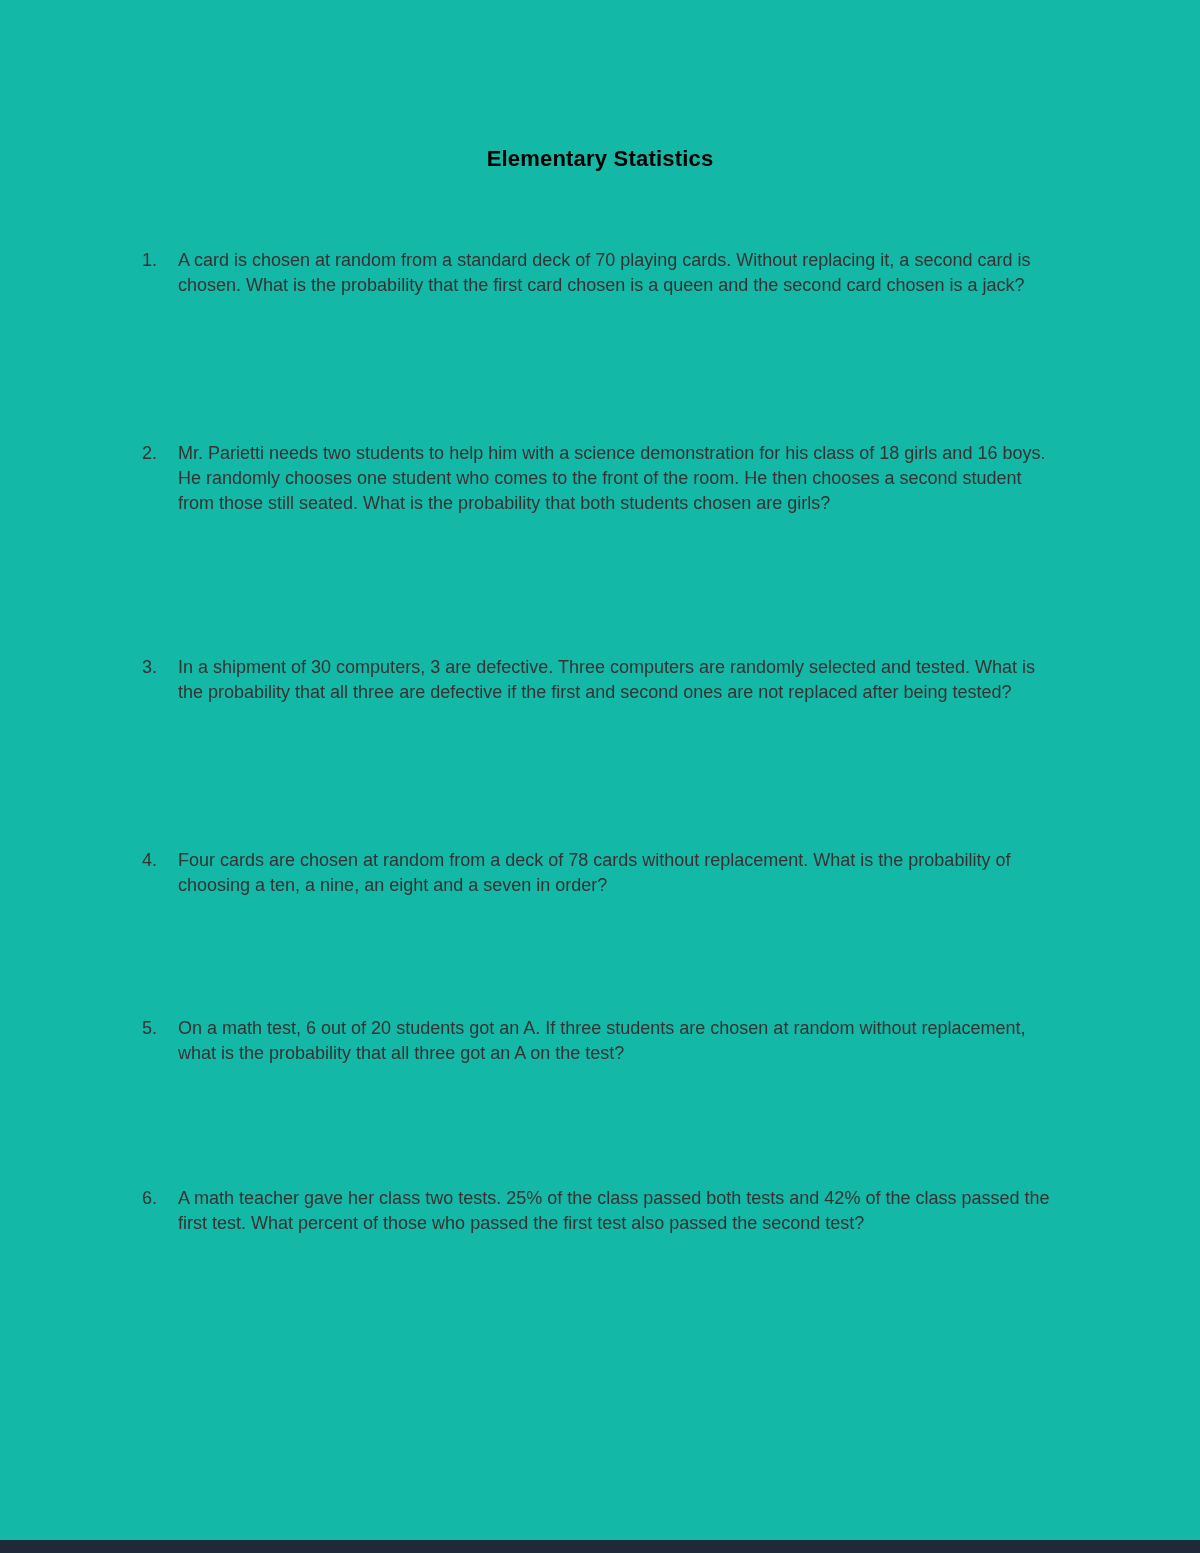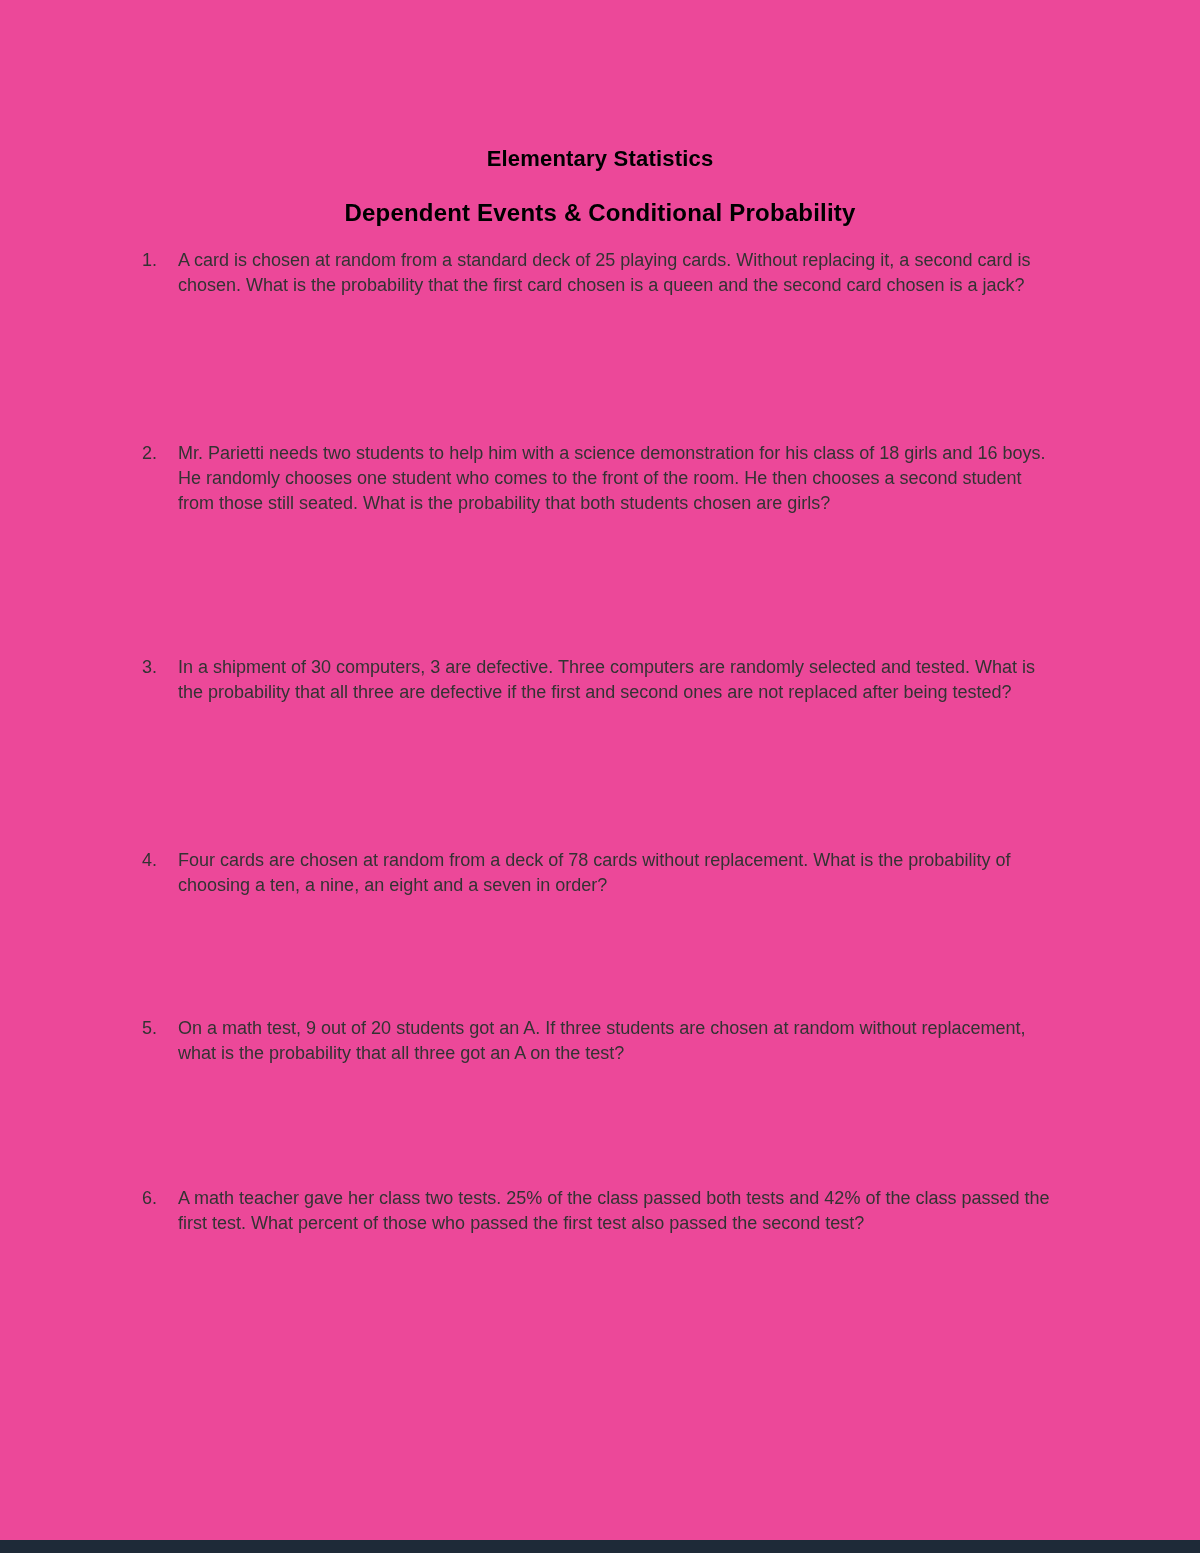"Elementary Statistics" .page { background: #ec4899 -> #14b8a6 }
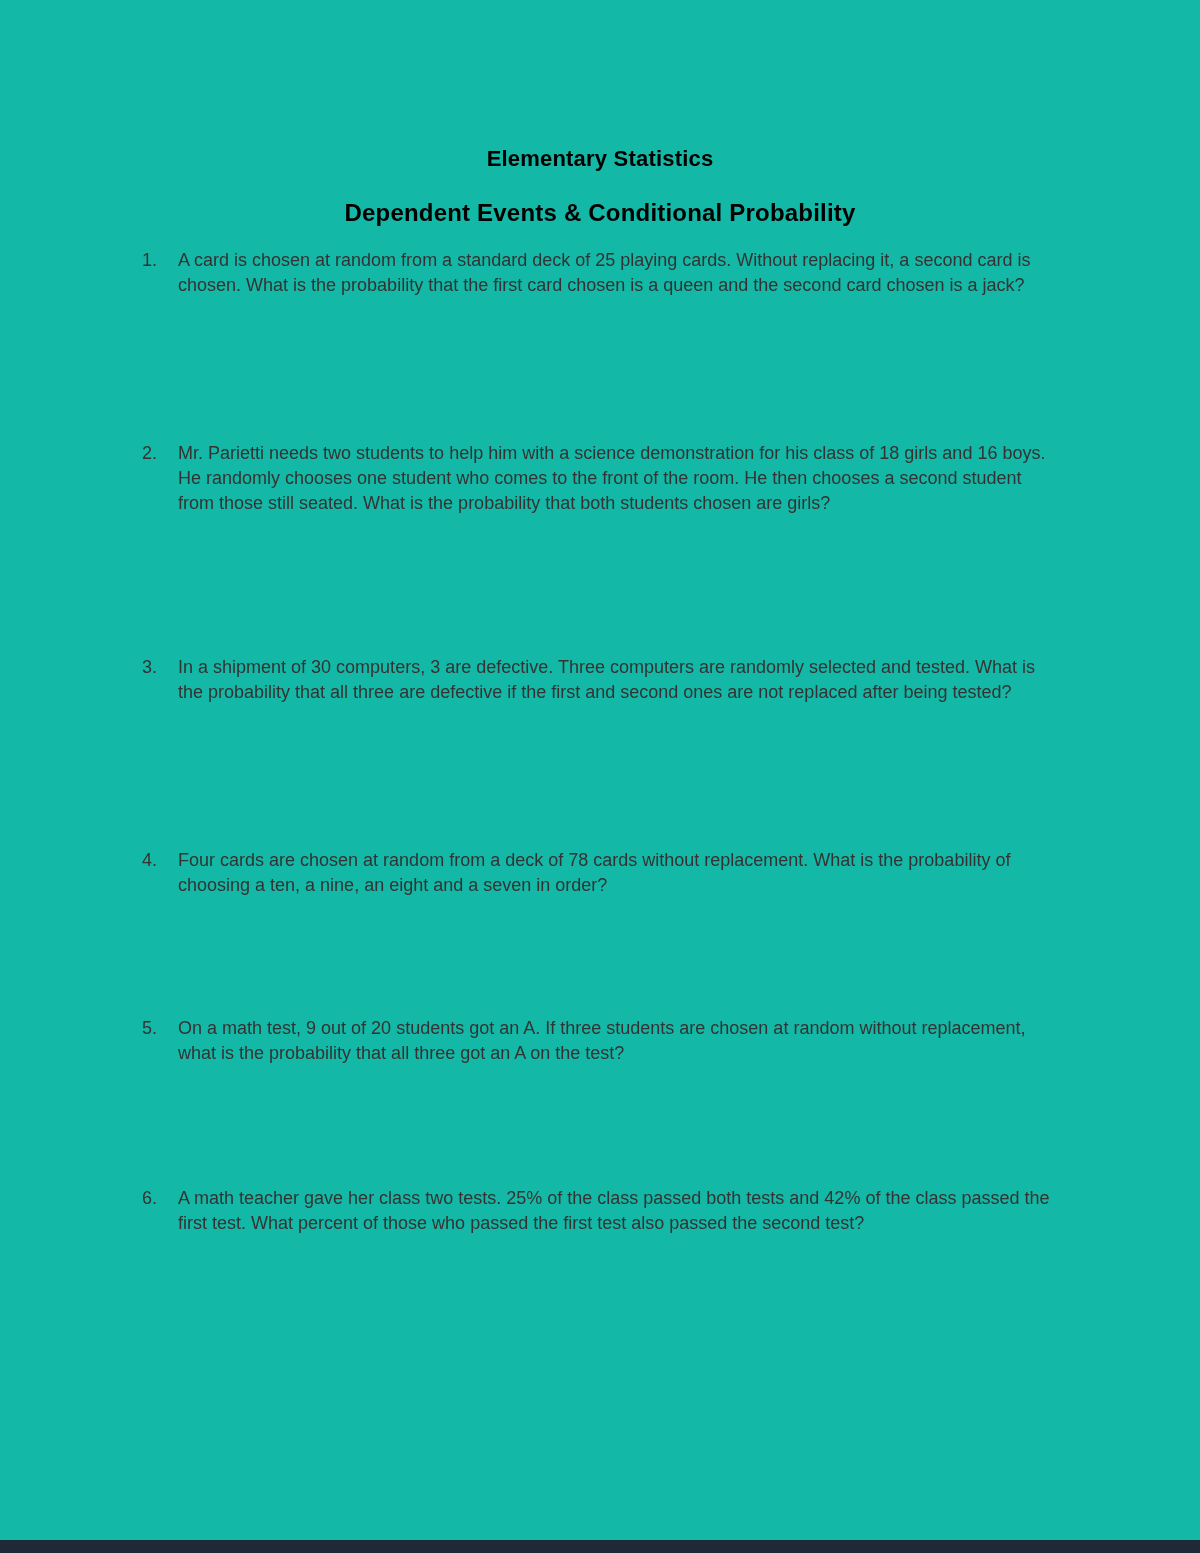"Dependent Events & Conditional" h2.subtitle { html: <h2>Dependent Events &amp; Conditional Probability</h2> -> none }
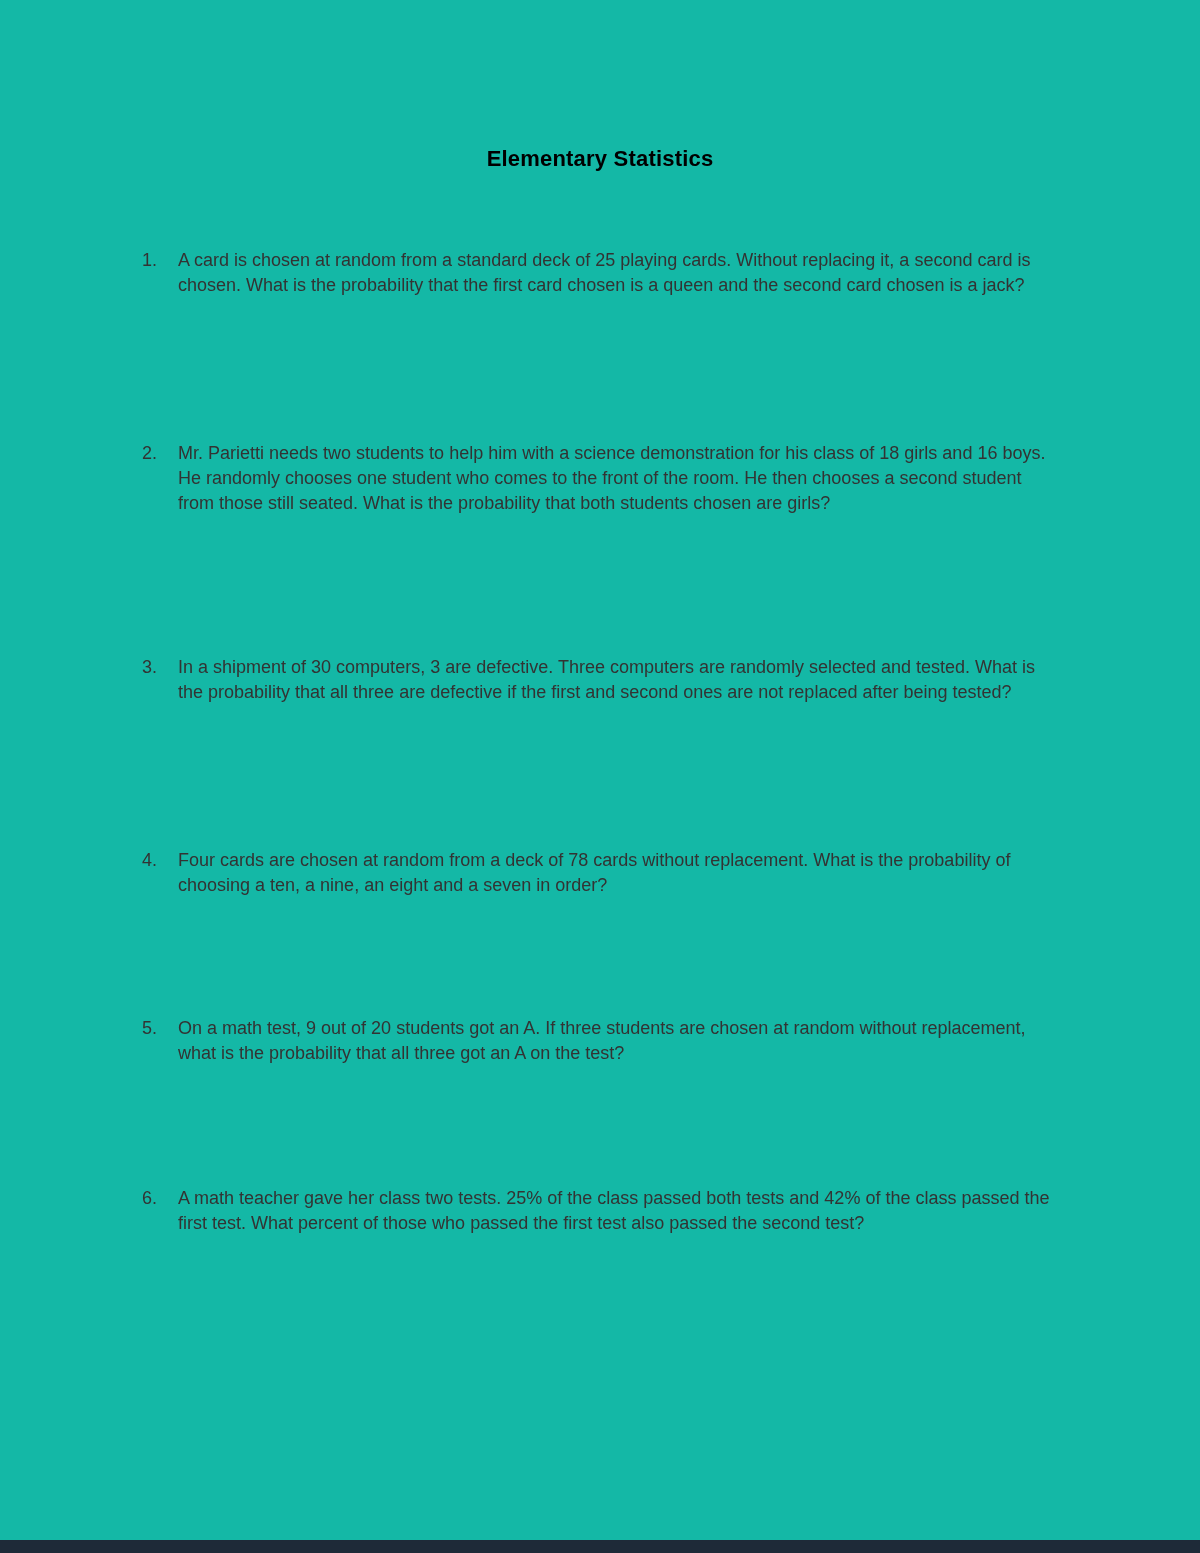"A card is chosen at" span.text { text: 25 -> 70 }
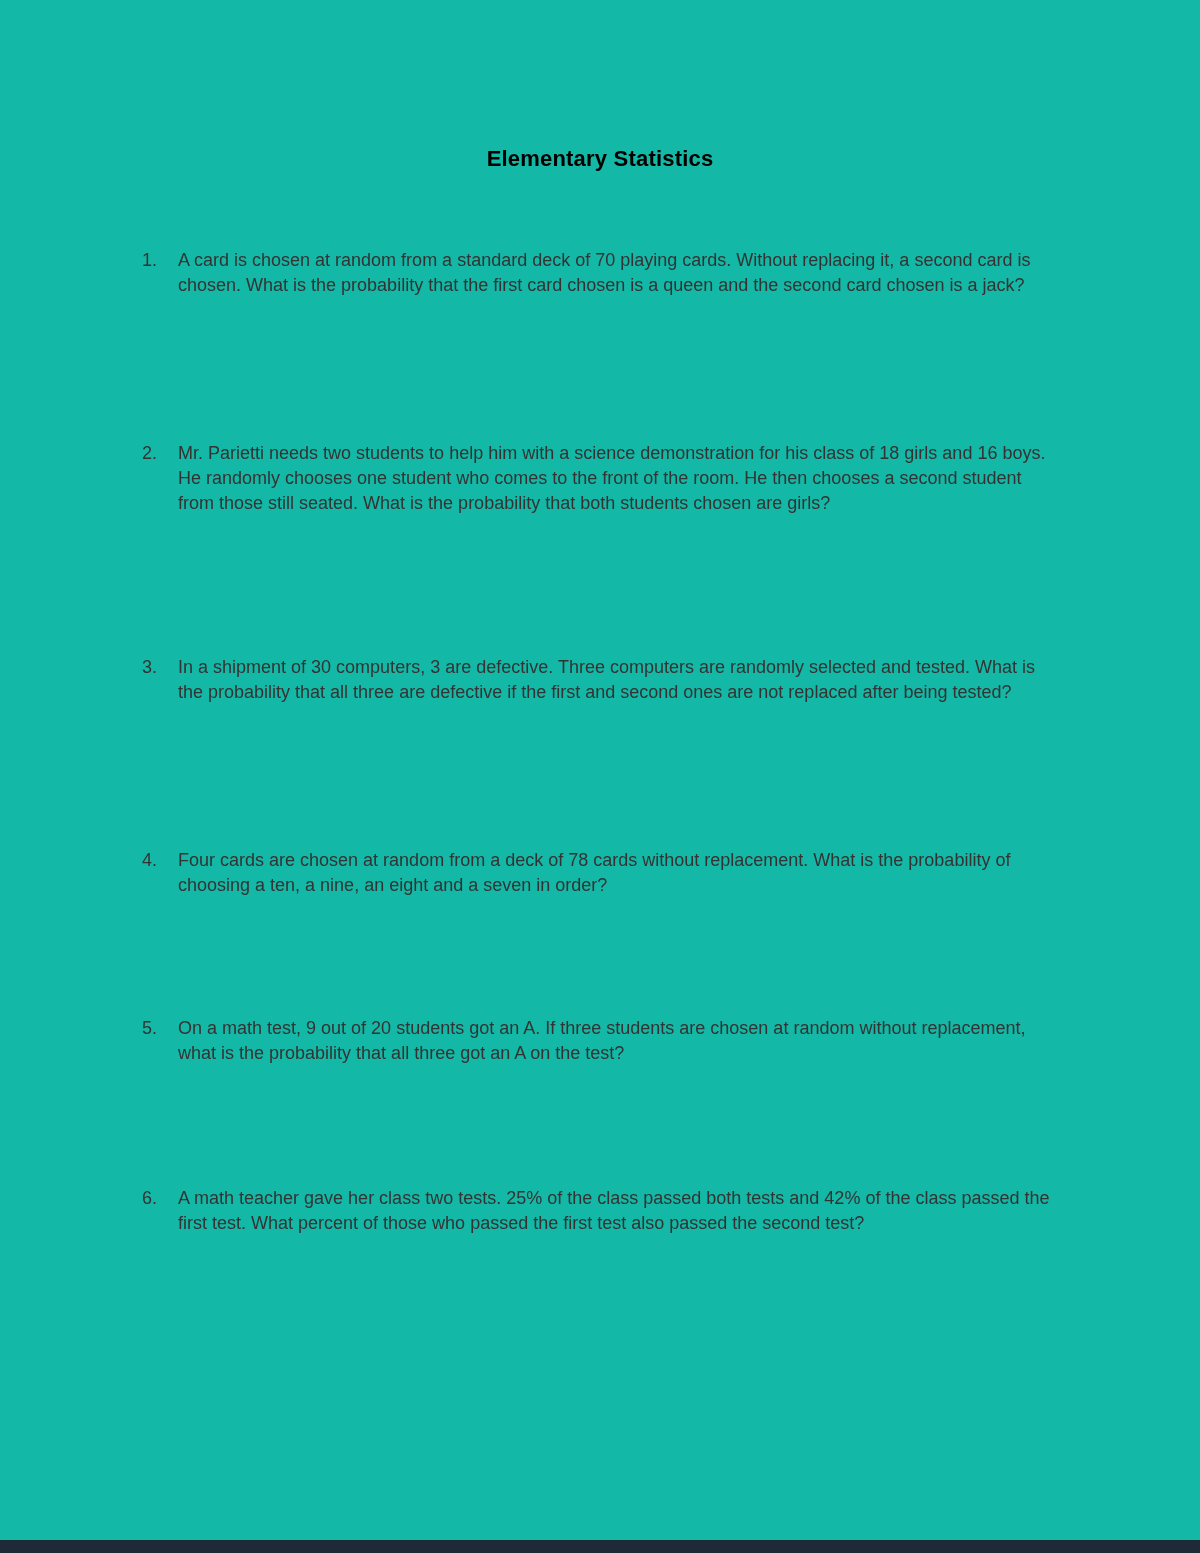"On a math test, 9" span.text { text: 9 -> 6 }
